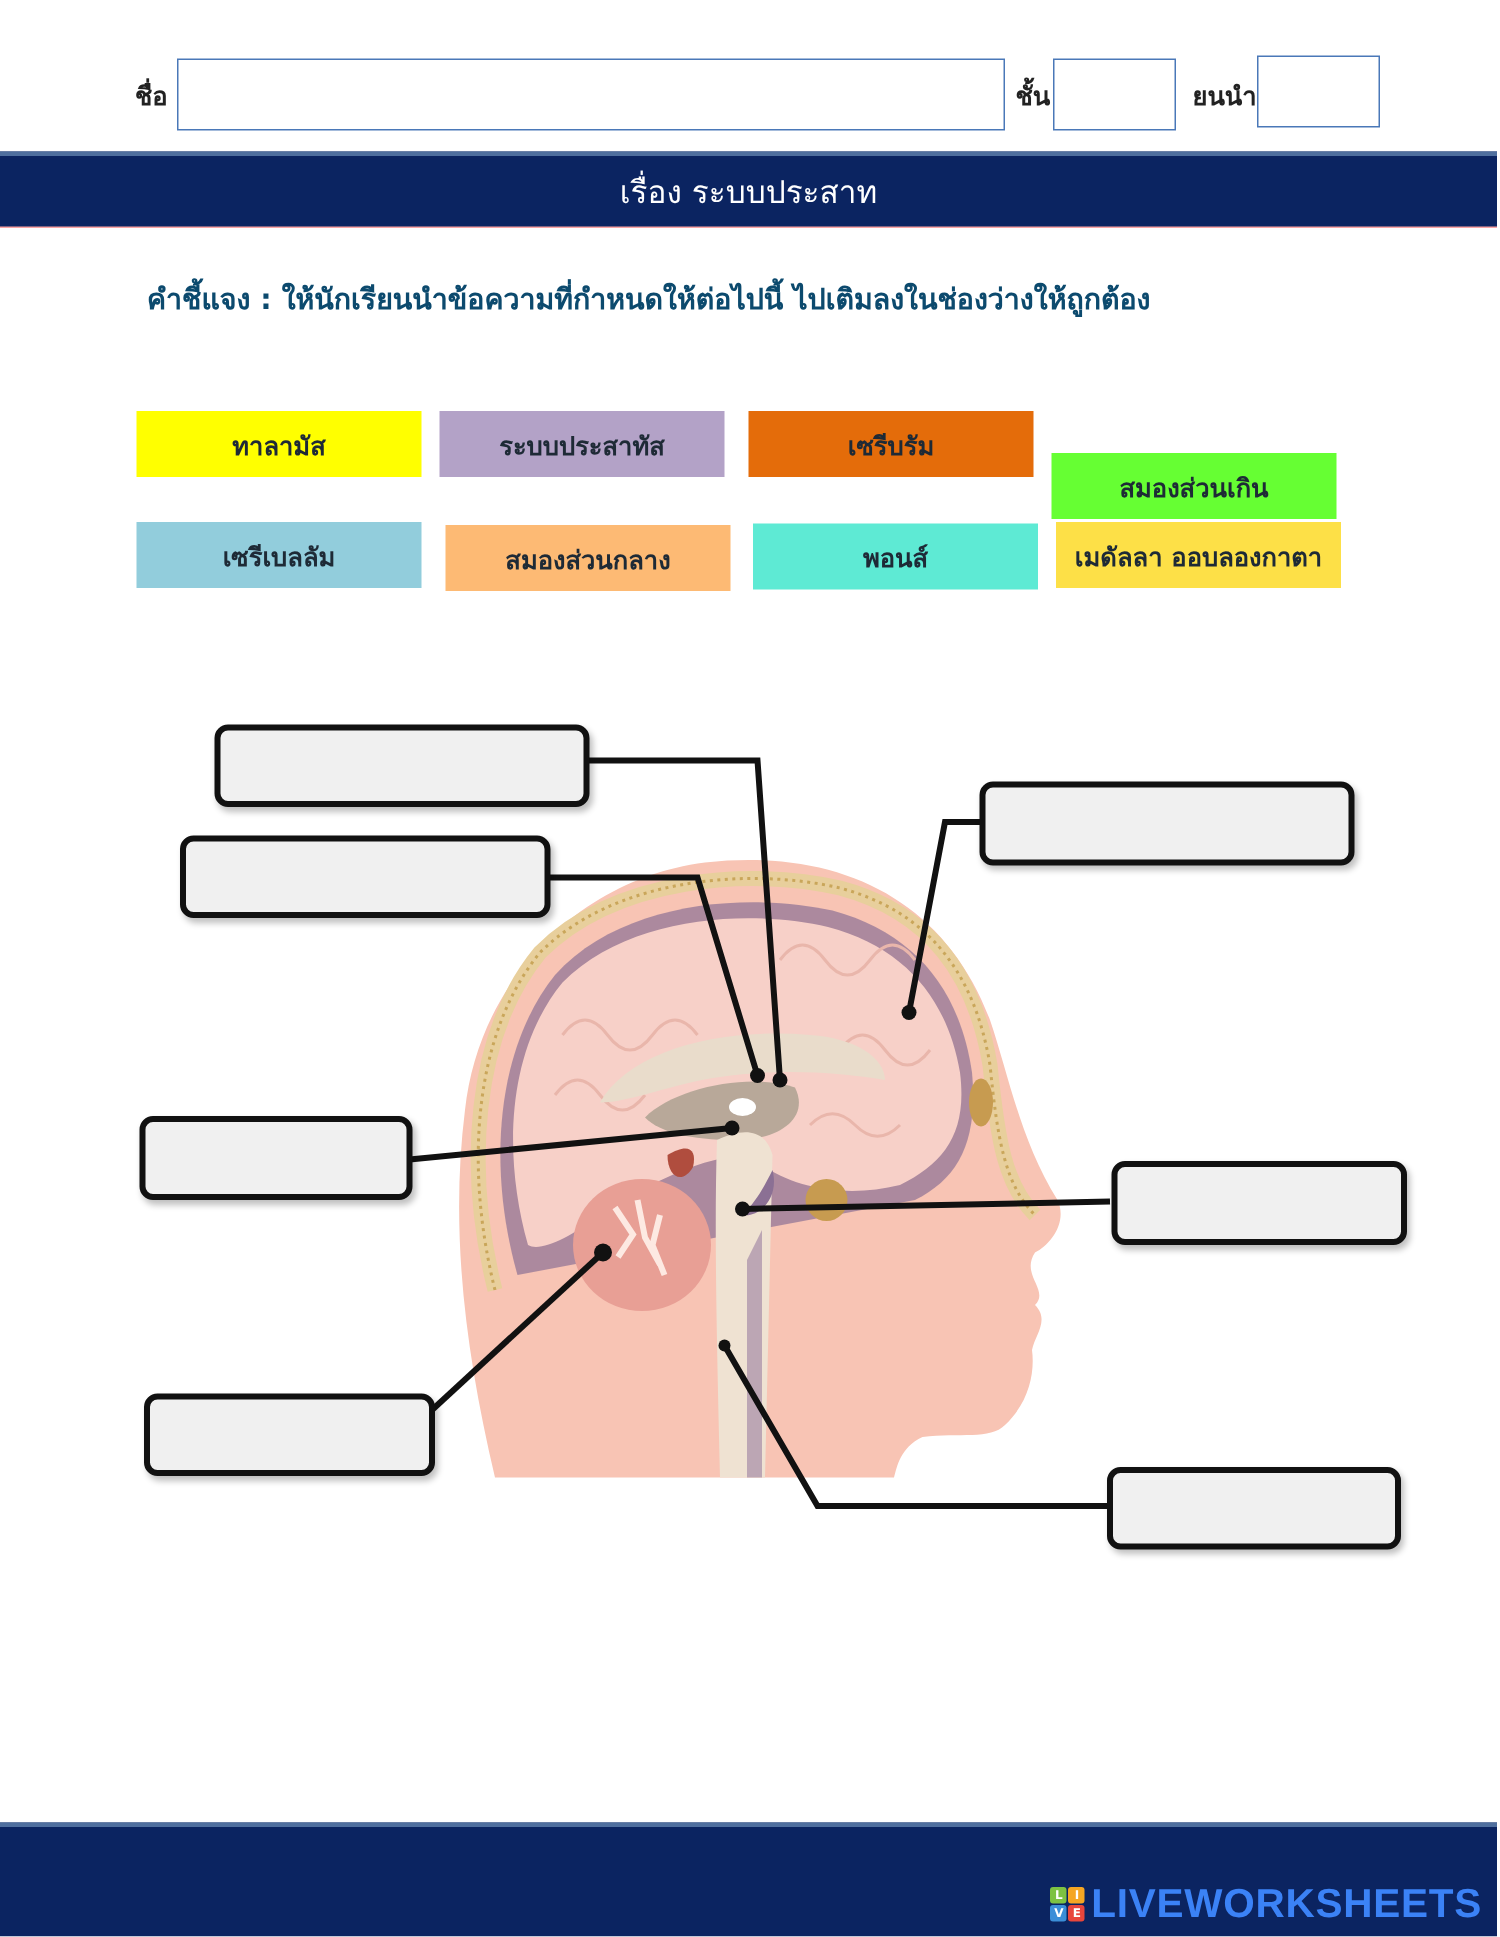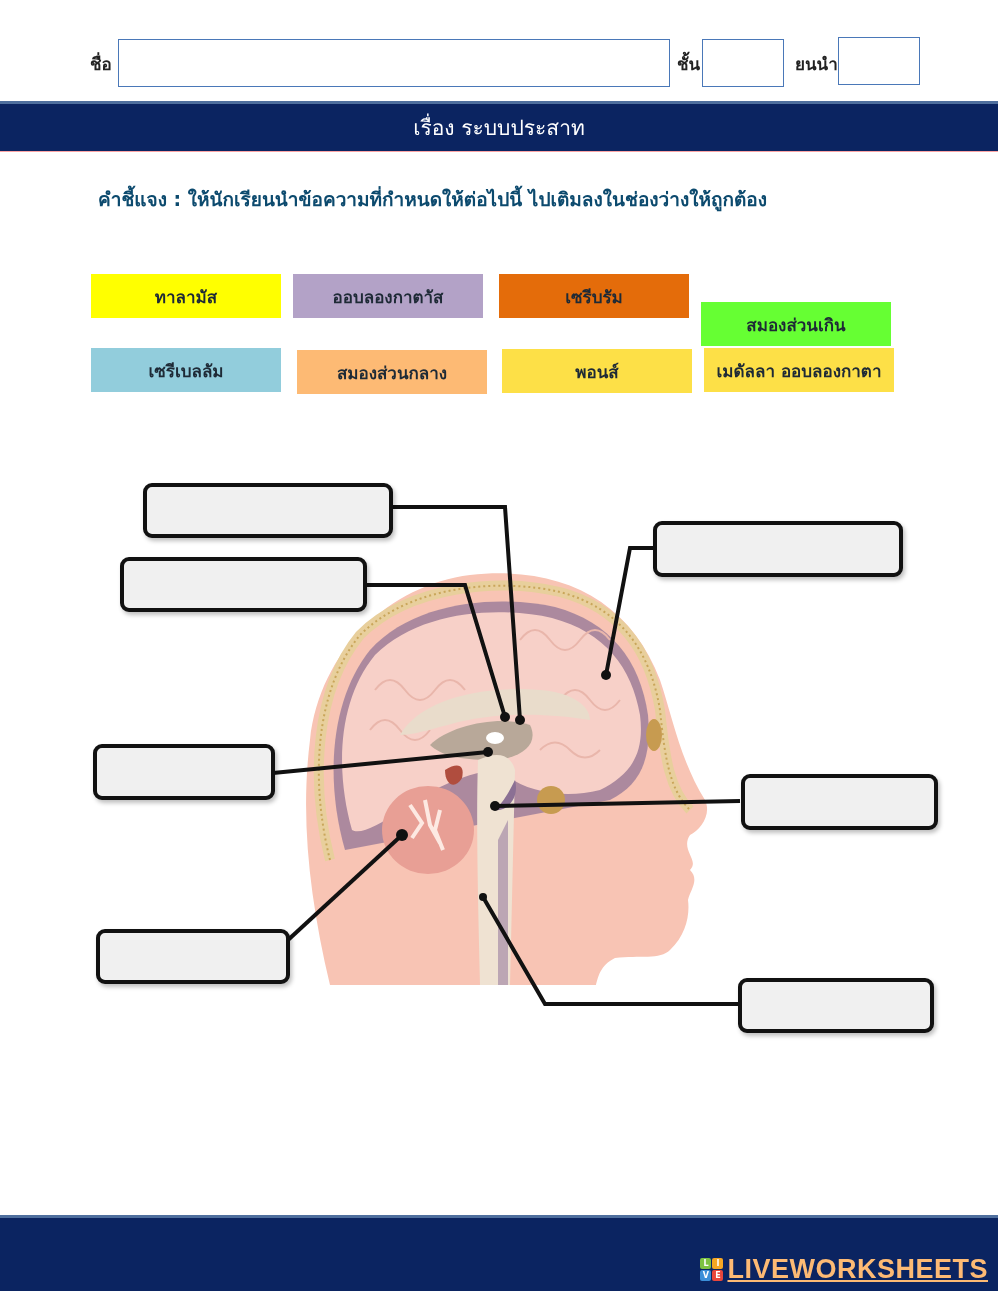"ออบลองกาตาัส" span { text: ออบลองกาตาัส -> ระบบประสาทัส }
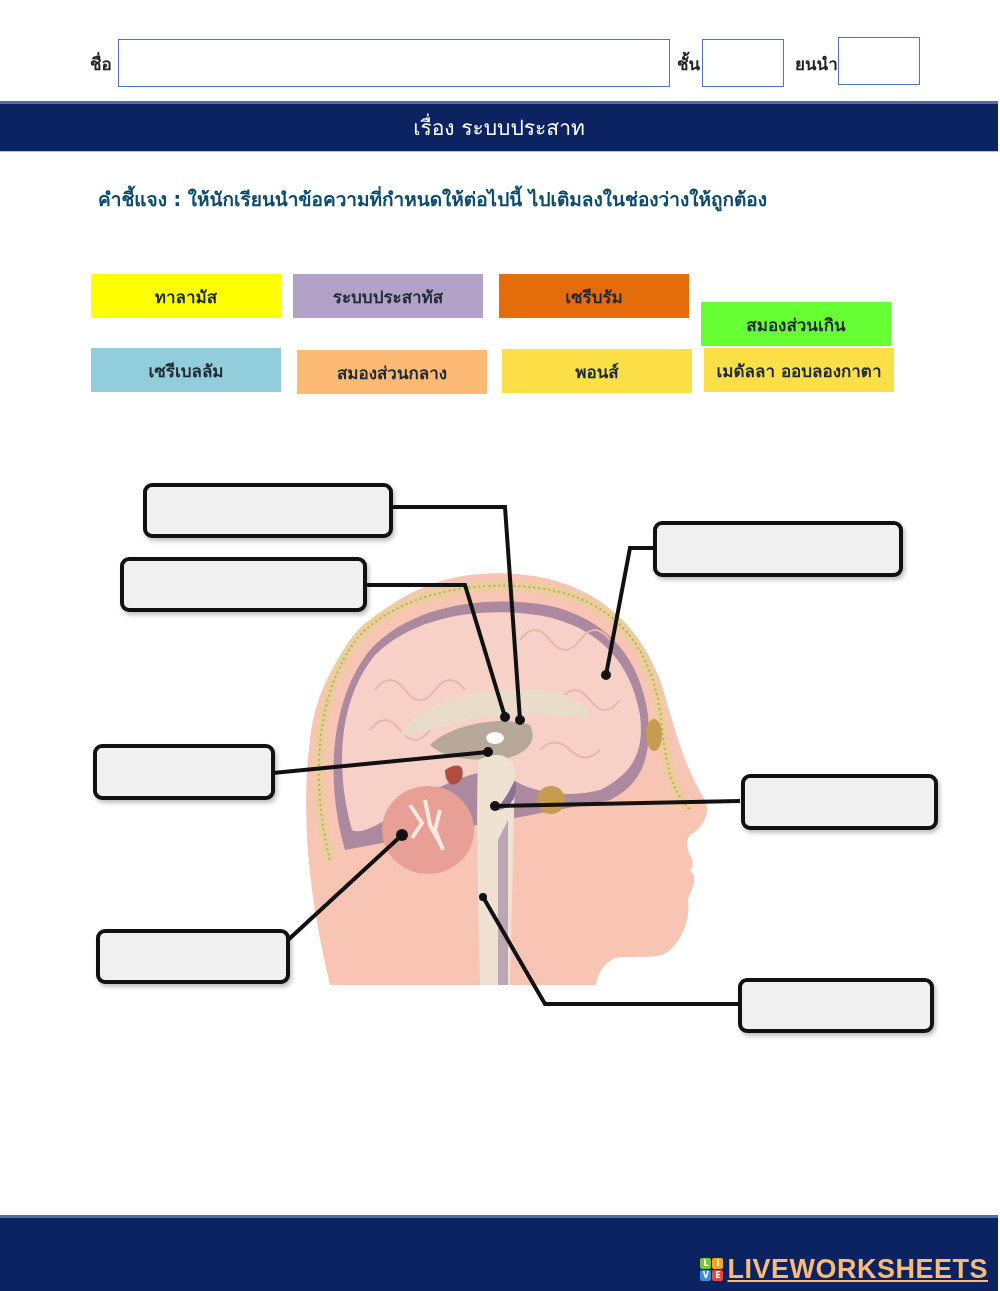"พอนส์" div.chip { background: #fde047 -> #5eead4 }
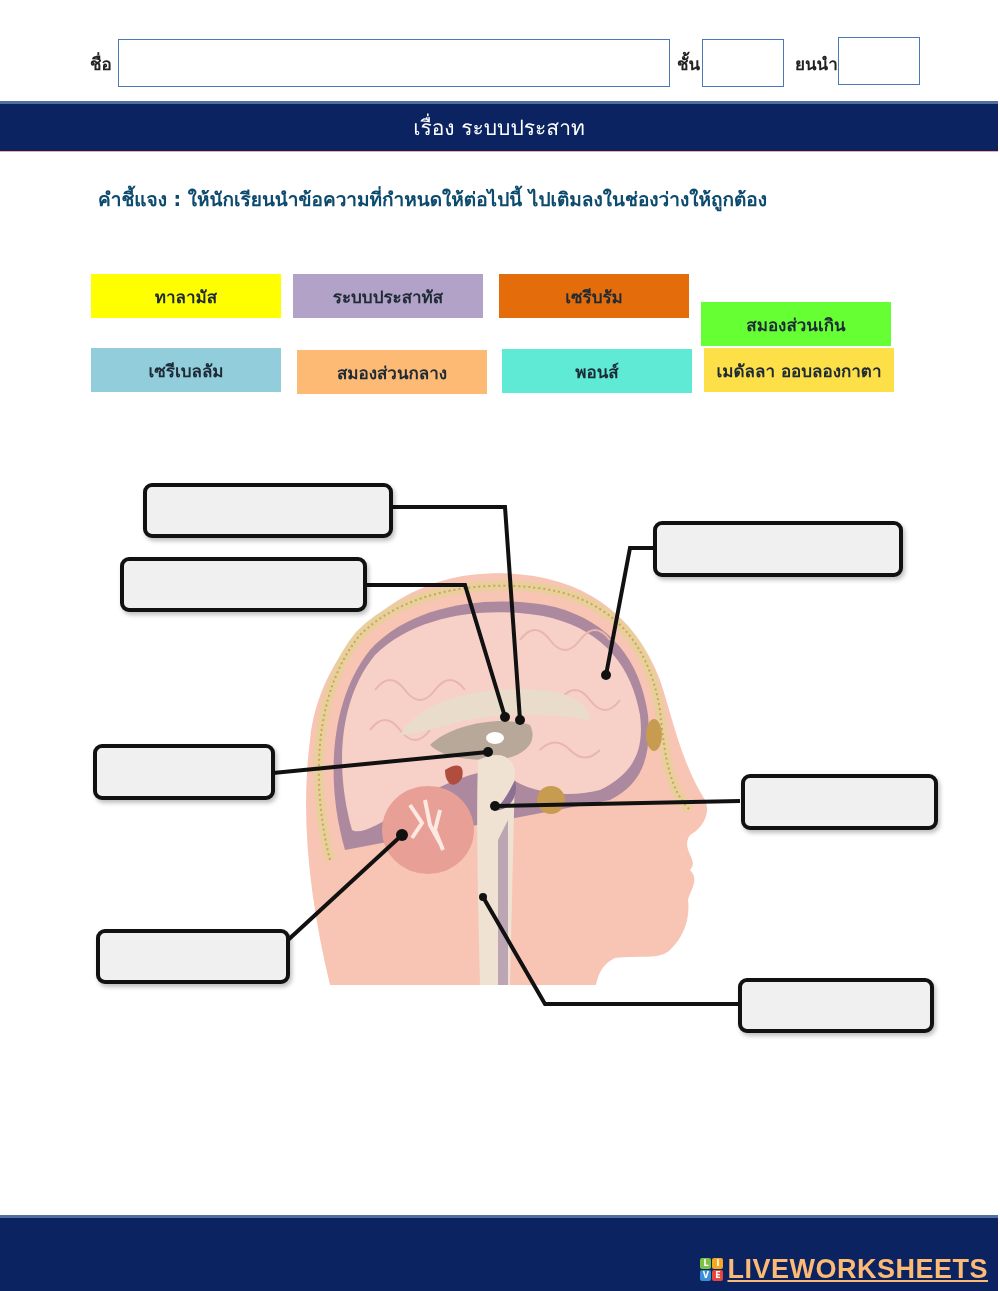"LIVEWORKSHEETS" .brand-text { color: #fdba74 -> #3b82f6; text-decoration: underline -> none }
